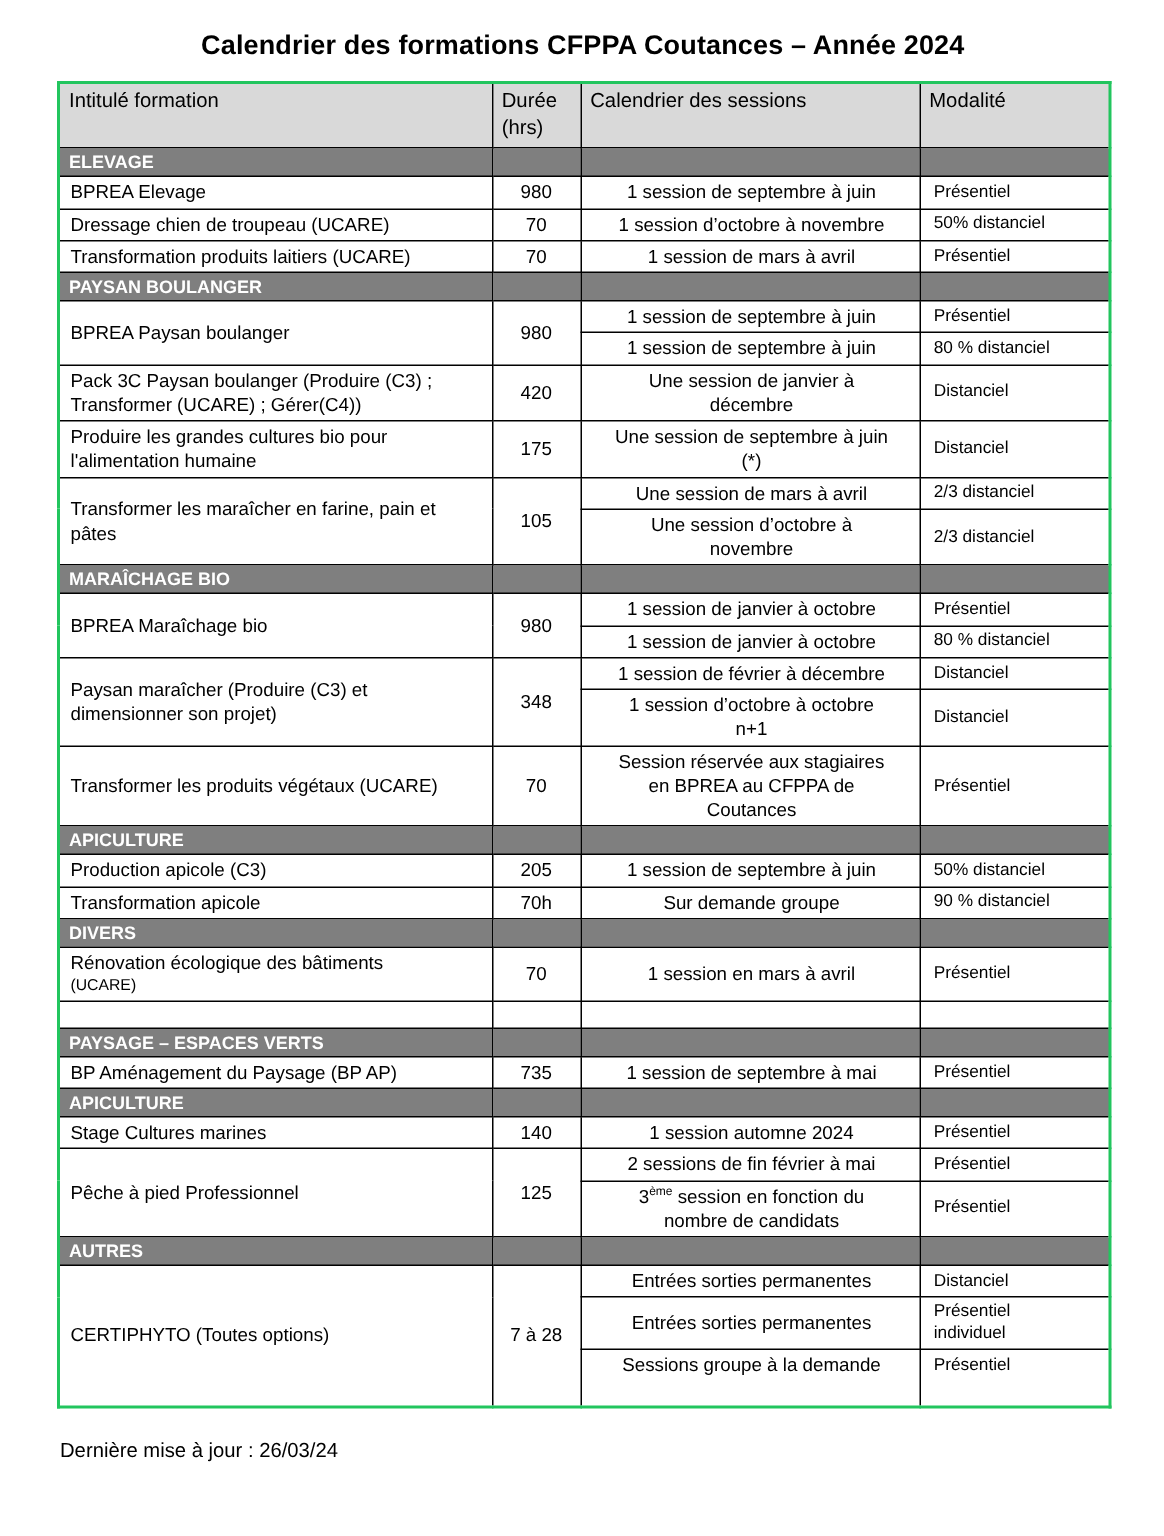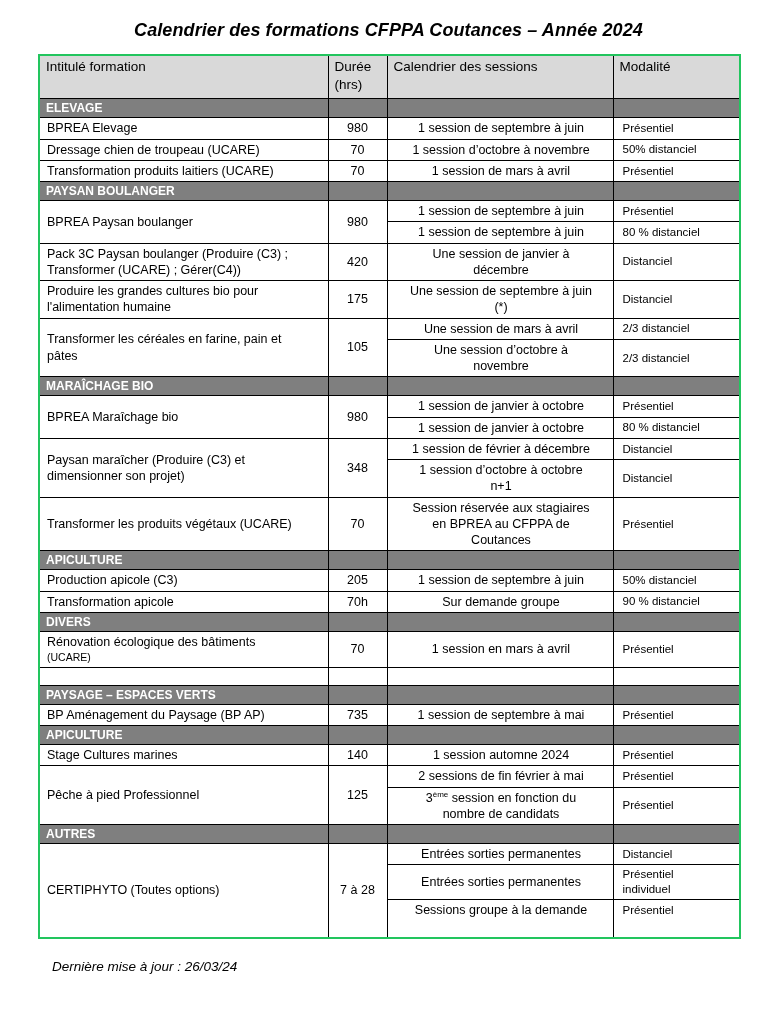"Calendrier des formations CFPPA" .doc-title { font-style: italic -> none }
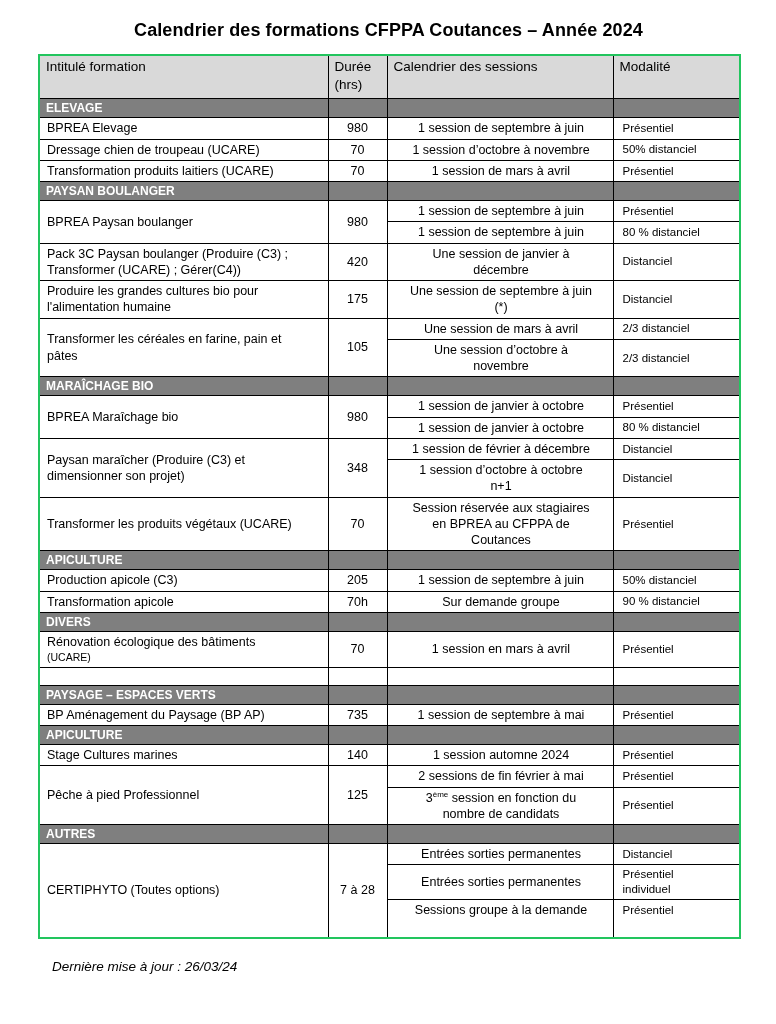"Transformer les céréales en farine," td.formation-cell { text: céréales -> maraîcher }
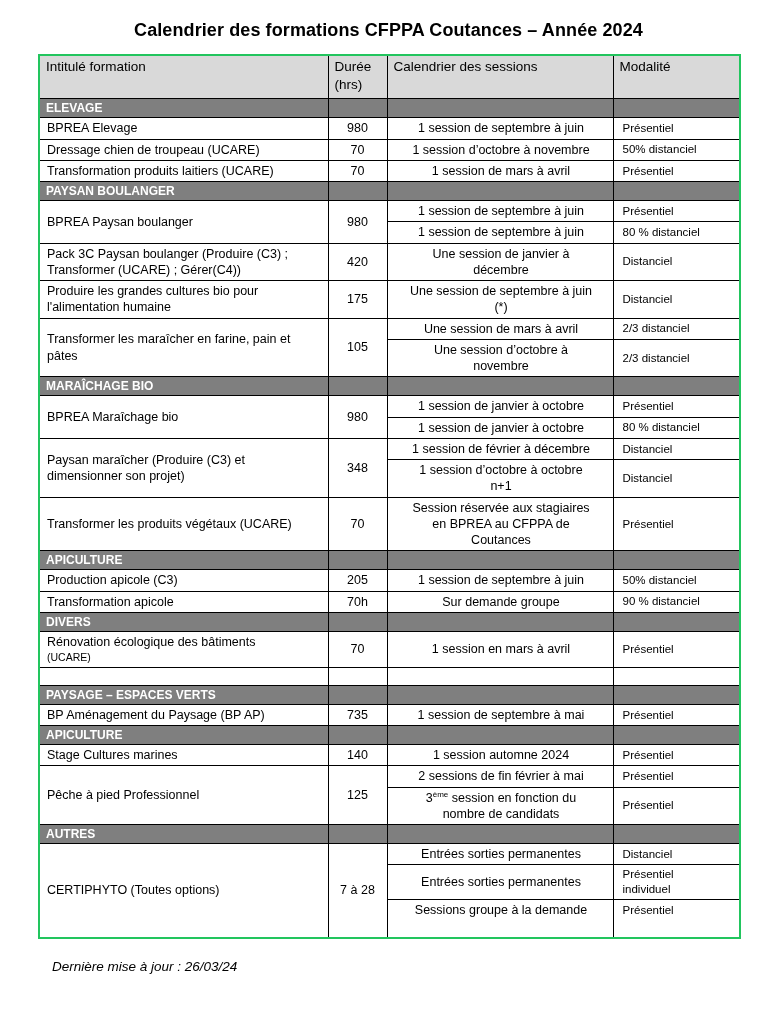"Dernière mise à jour :" .last-update { font-style: italic -> none; margin: 20px 0 0 14px -> 20px 0 0 2px }
